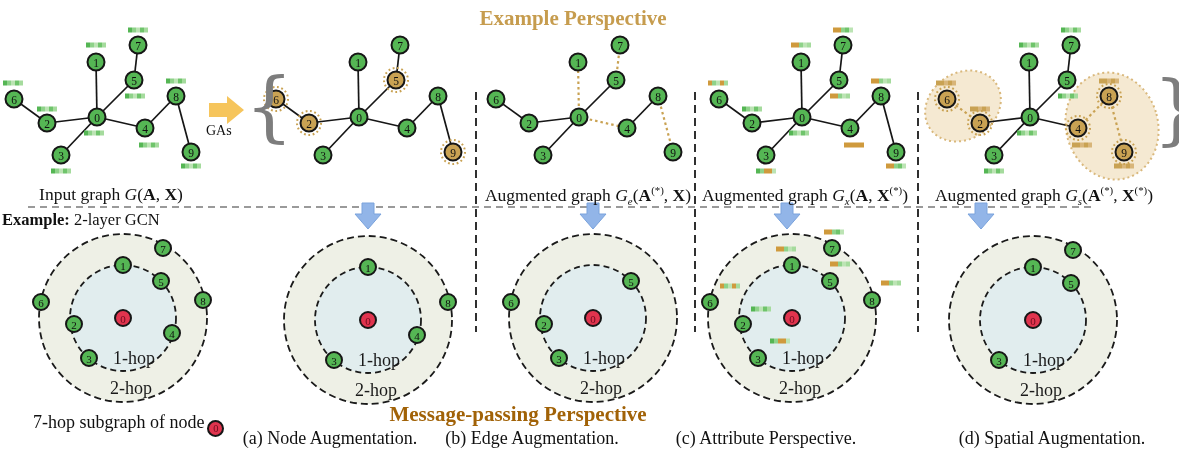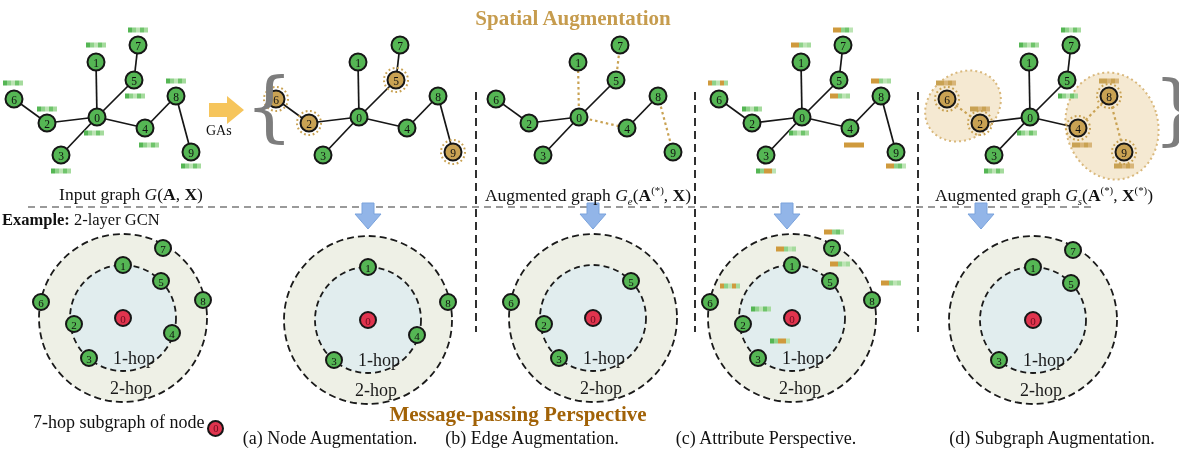"Spatial Augmentation" div.title { text: Spatial Augmentation -> Example Perspective }
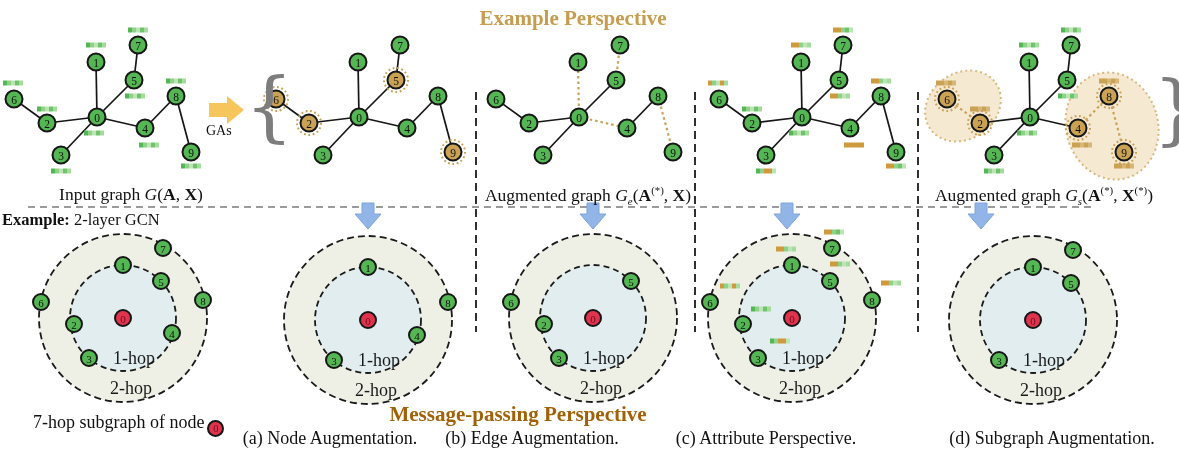"Input graph G(A, X)" div.cap { margin-left: 20px -> none }
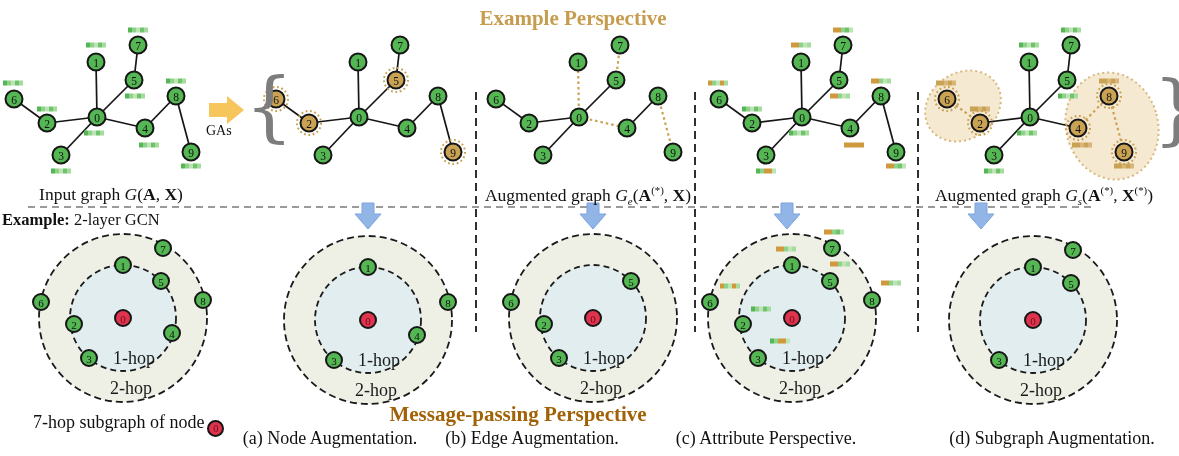"Augmented graph Gx(A, X(*))" div.cap { html: none -> <div><span>Augmented graph </span><span>G</span><sub>x</sub><span>(</span><span>A</span><span>, </span><span>X</span><sup>(*)</sup><span>)</span></div> }
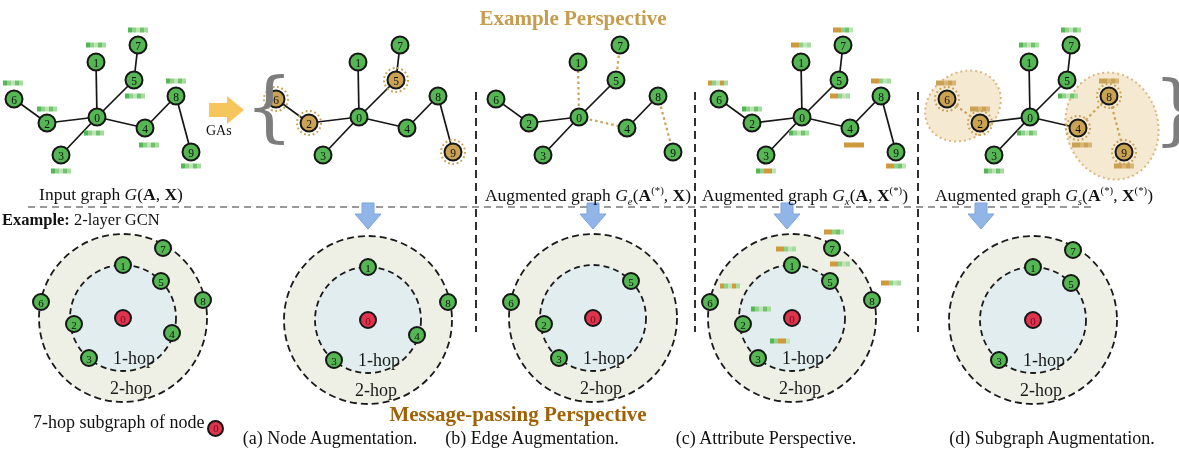"(d) Subgraph Augmentation." div.bcap { text: Subgraph -> Spatial }
